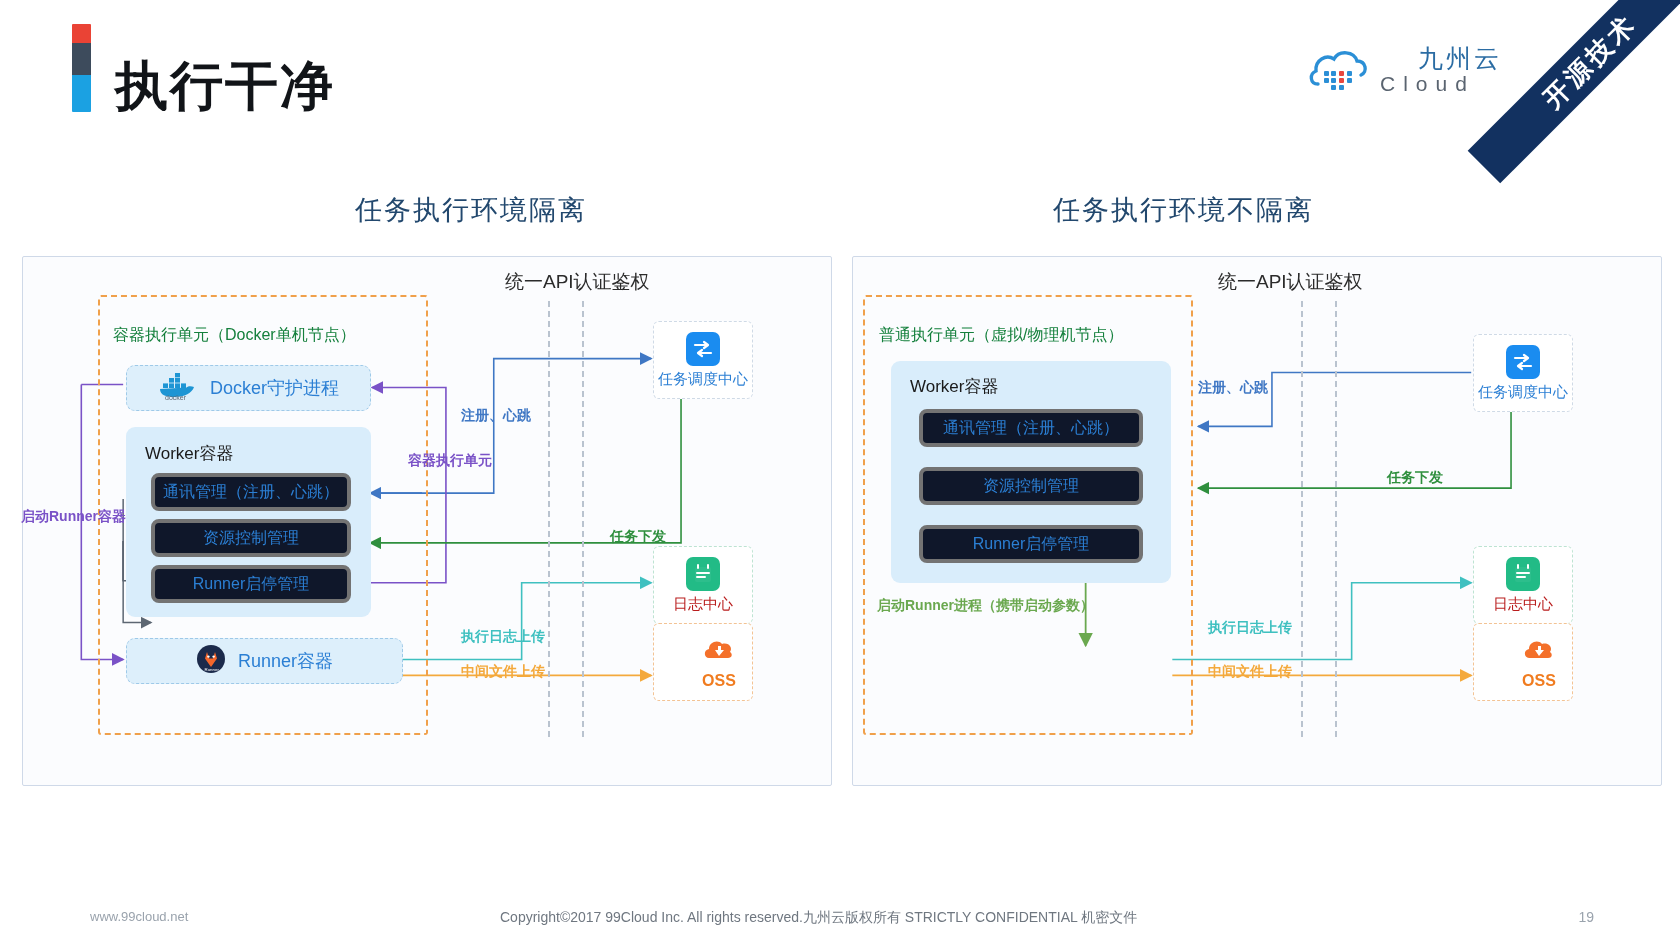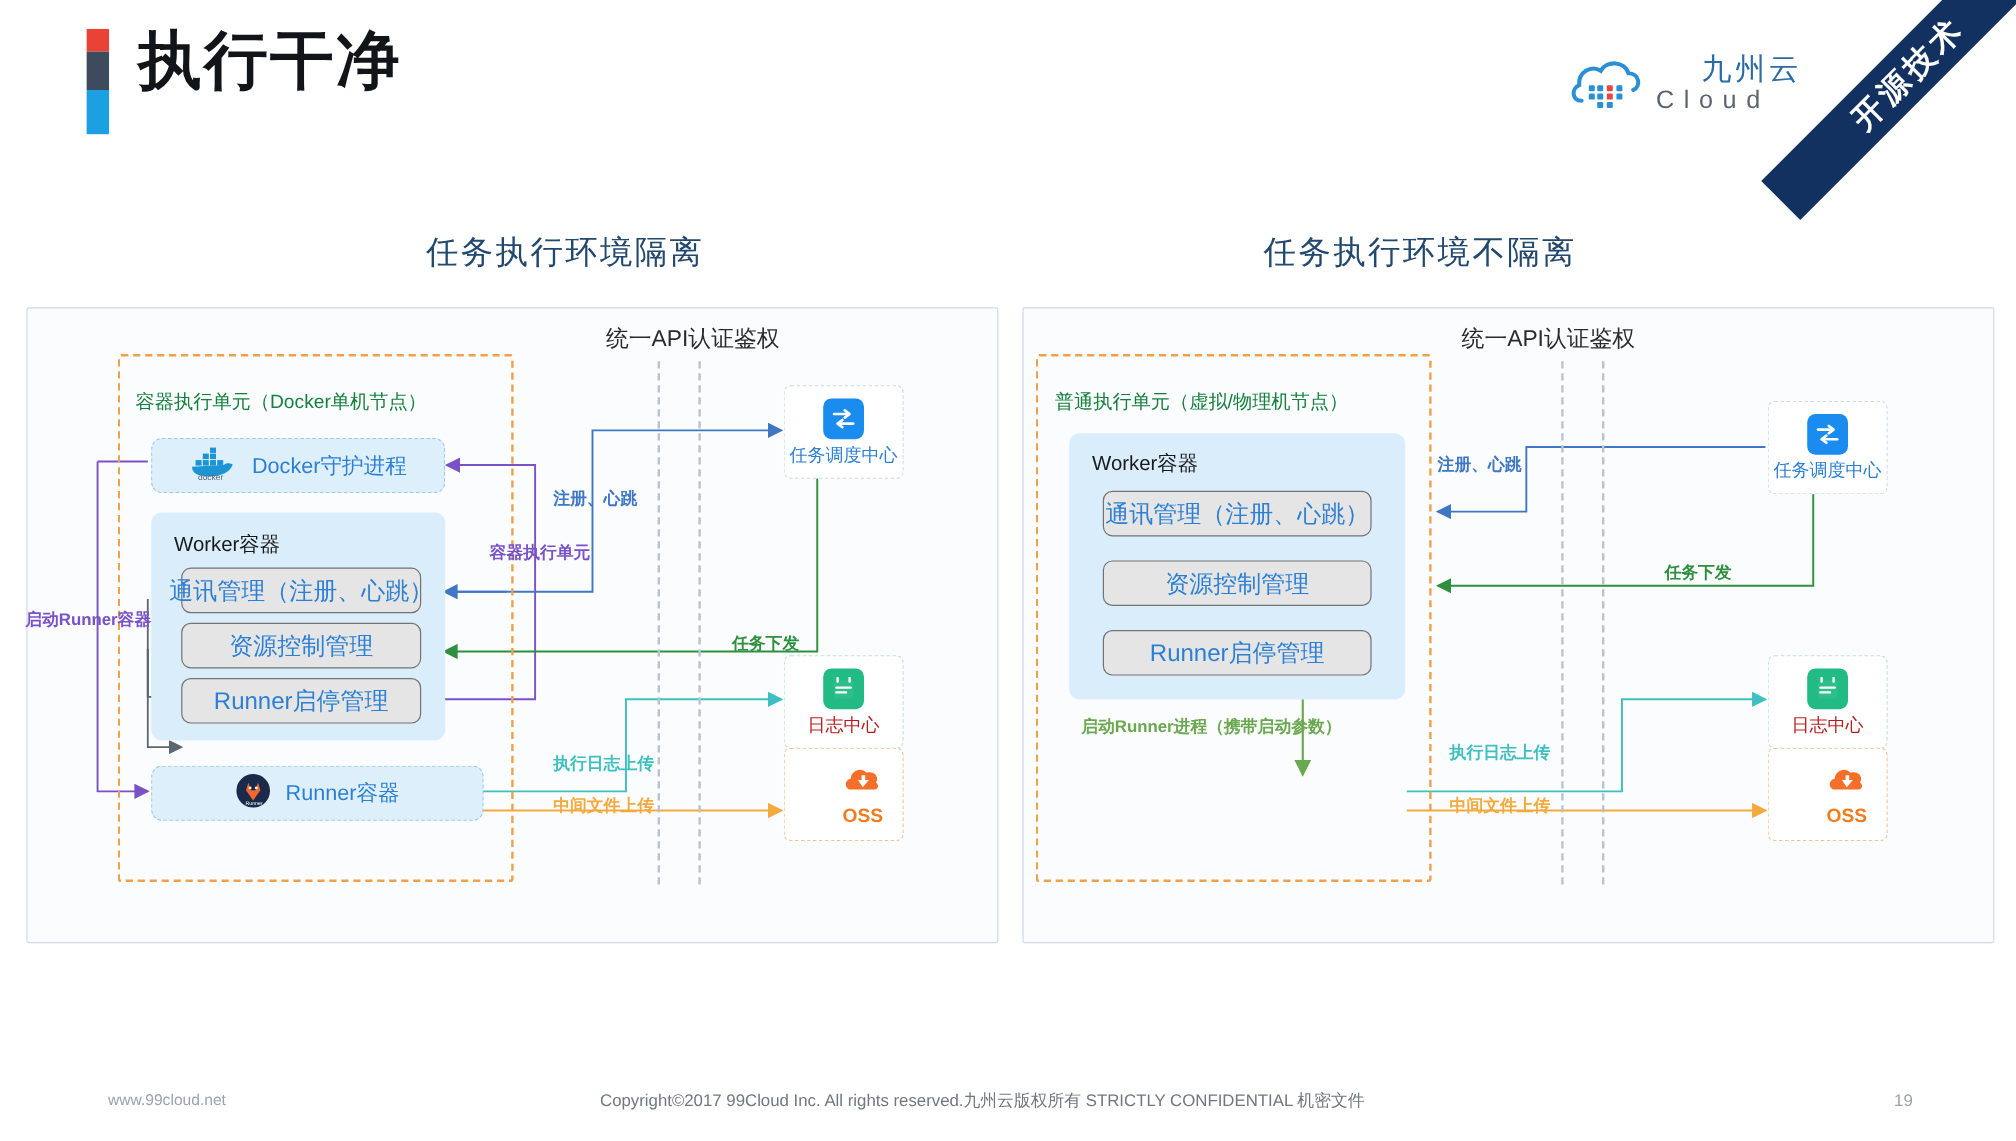"执行干净" #title-bar { align-items: flex-start -> flex-end }
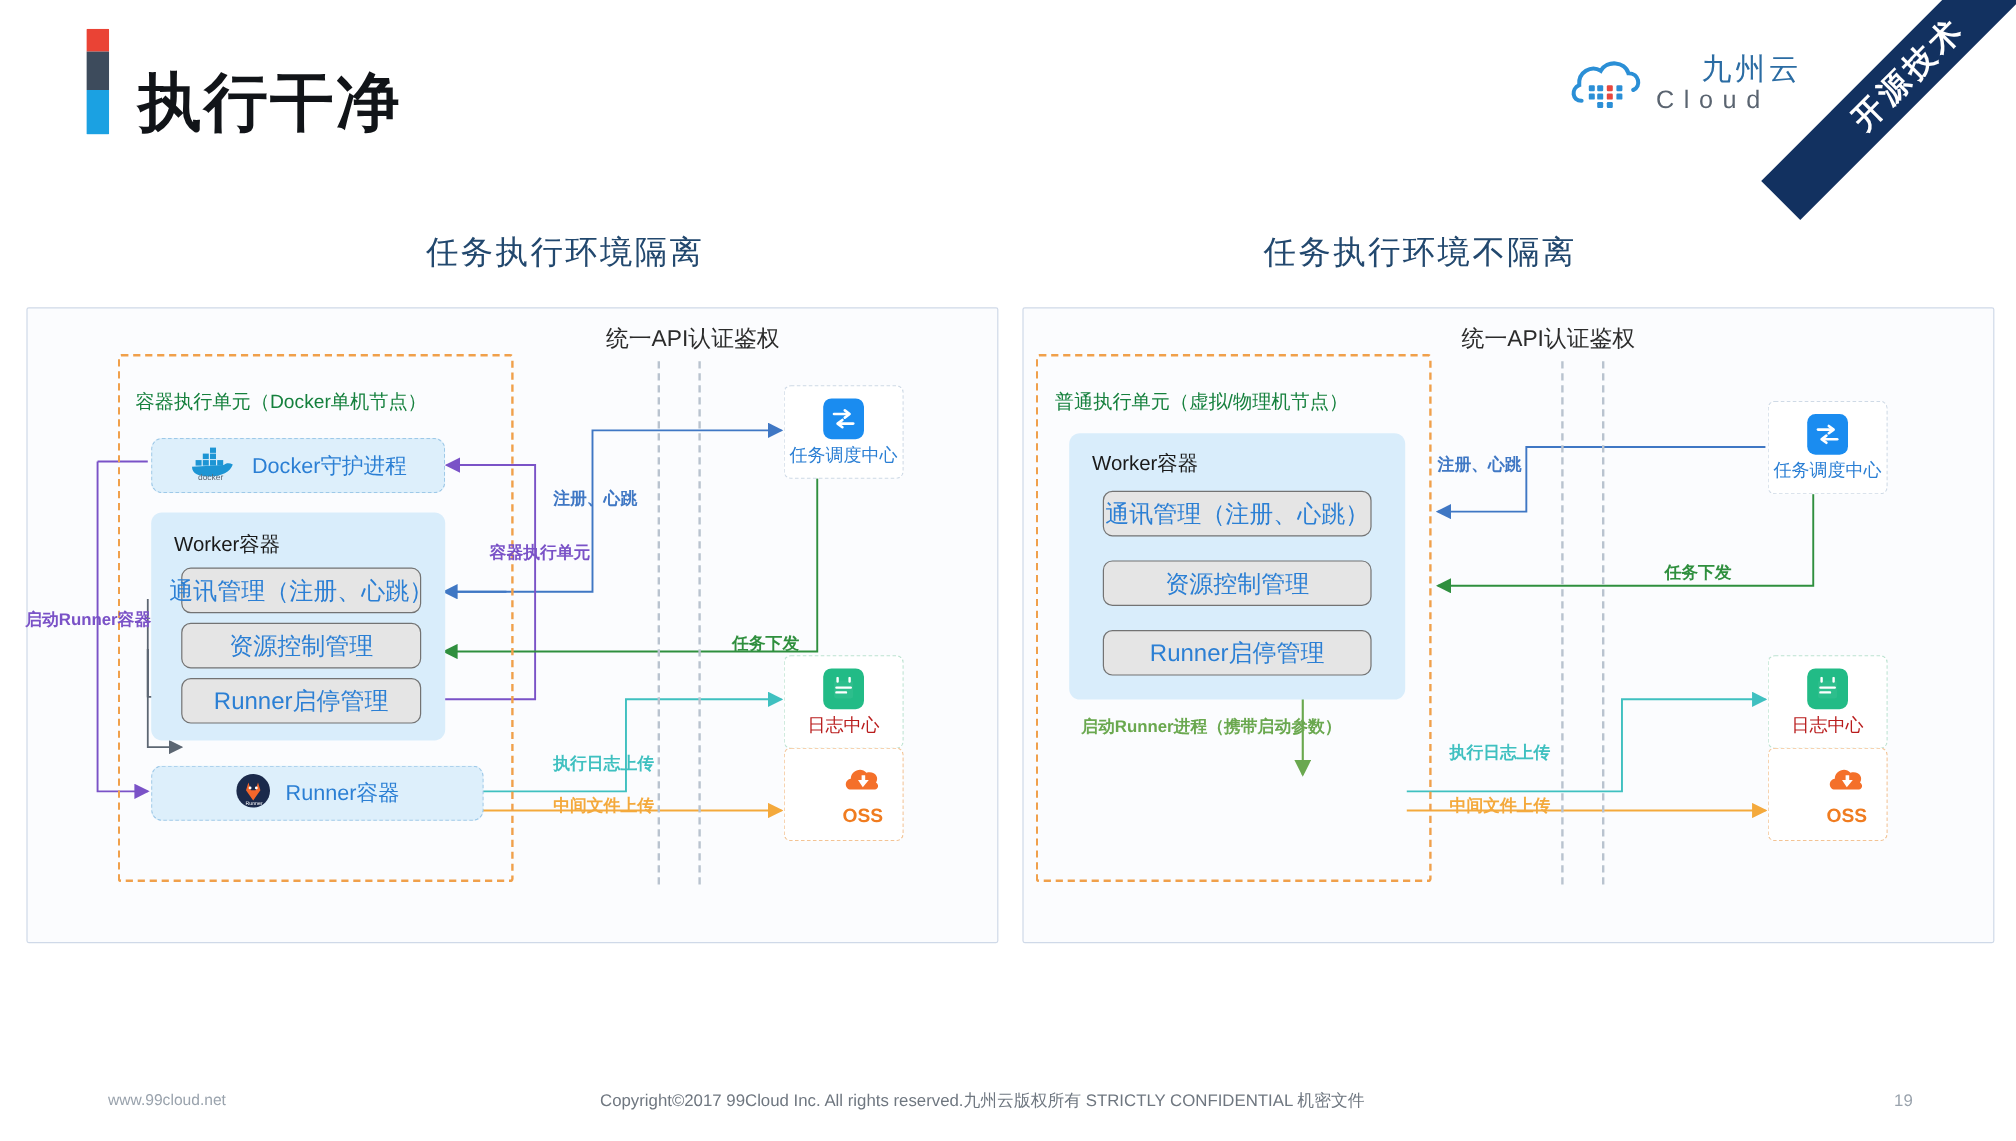"通讯管理（注册、心跳）" .pill { background: #e5e5e5 -> #0f172a; border: 1px solid #737373 -> 4px solid #737373; font-size: 20px -> 16px }
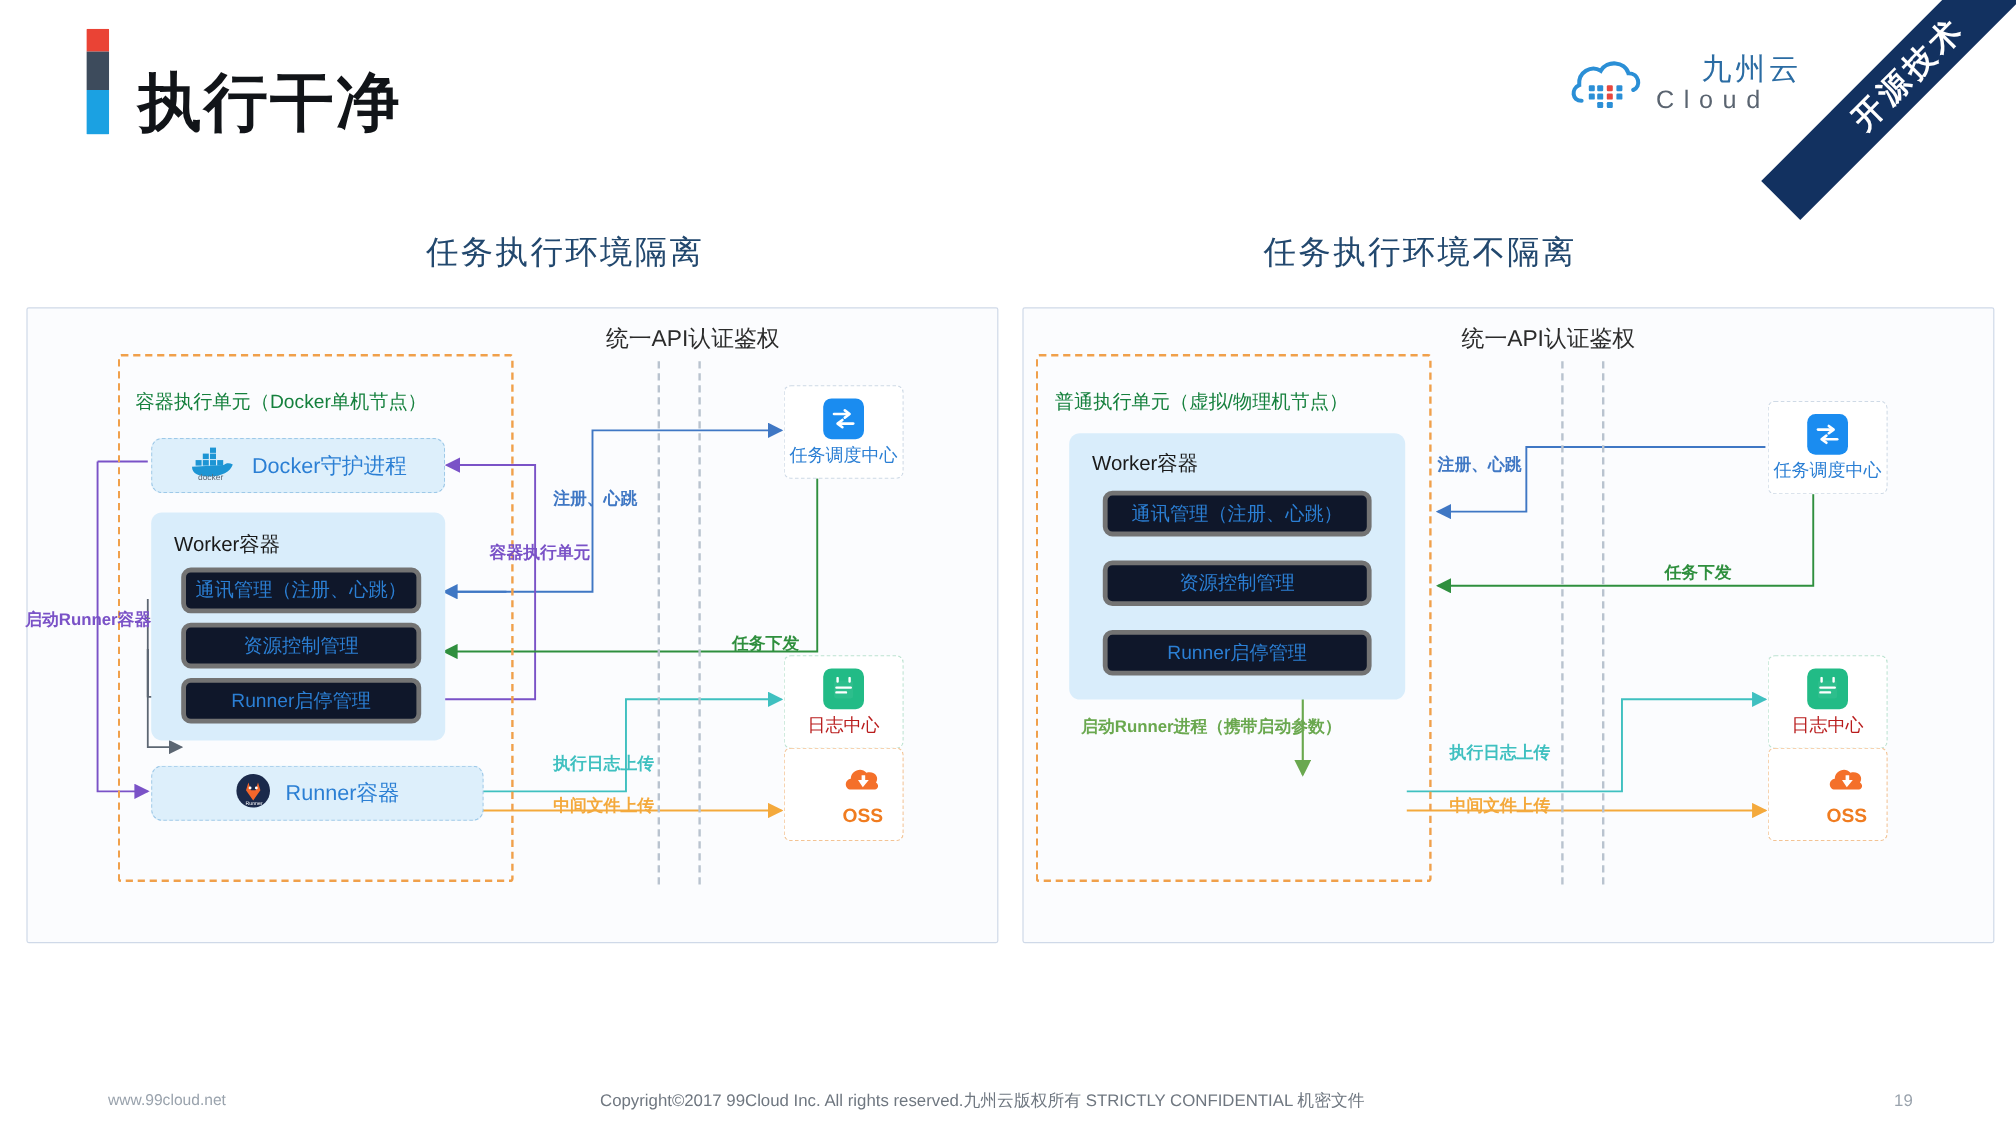"启动Runner进程（携带启动参数）" div.edge-label { margin-left: 24px -> none }
